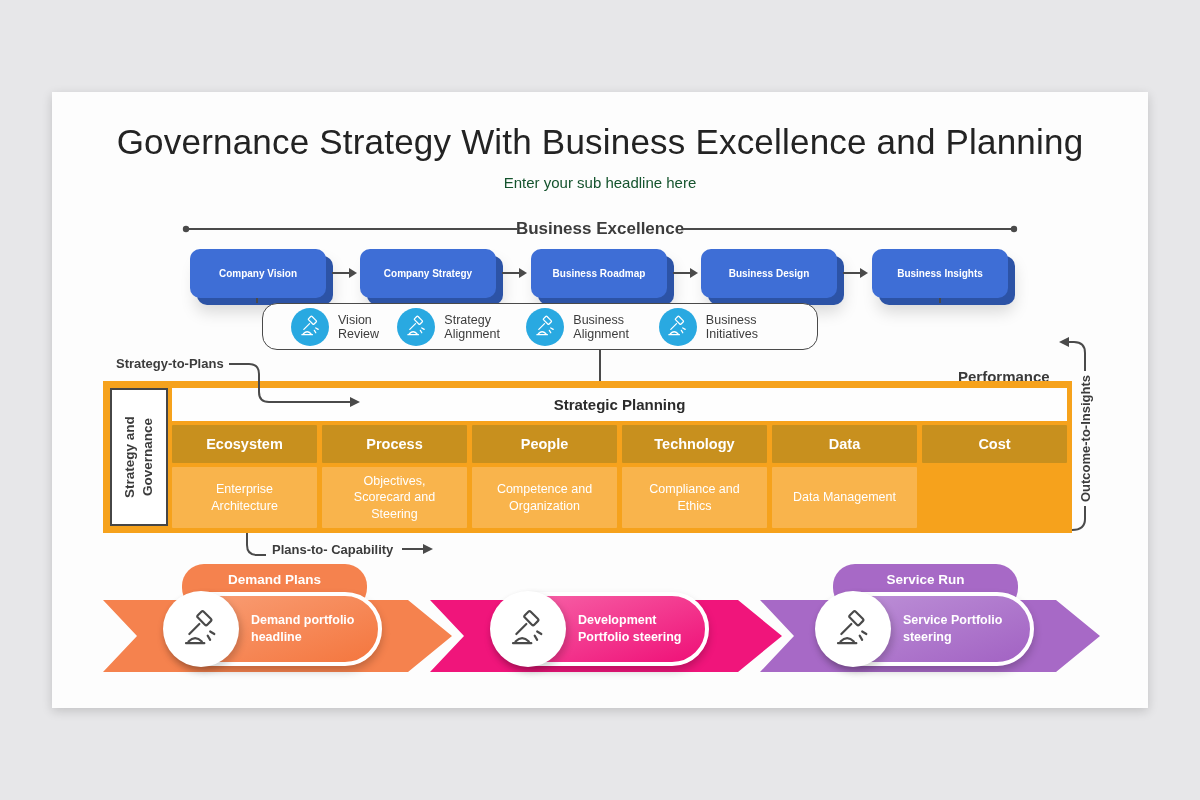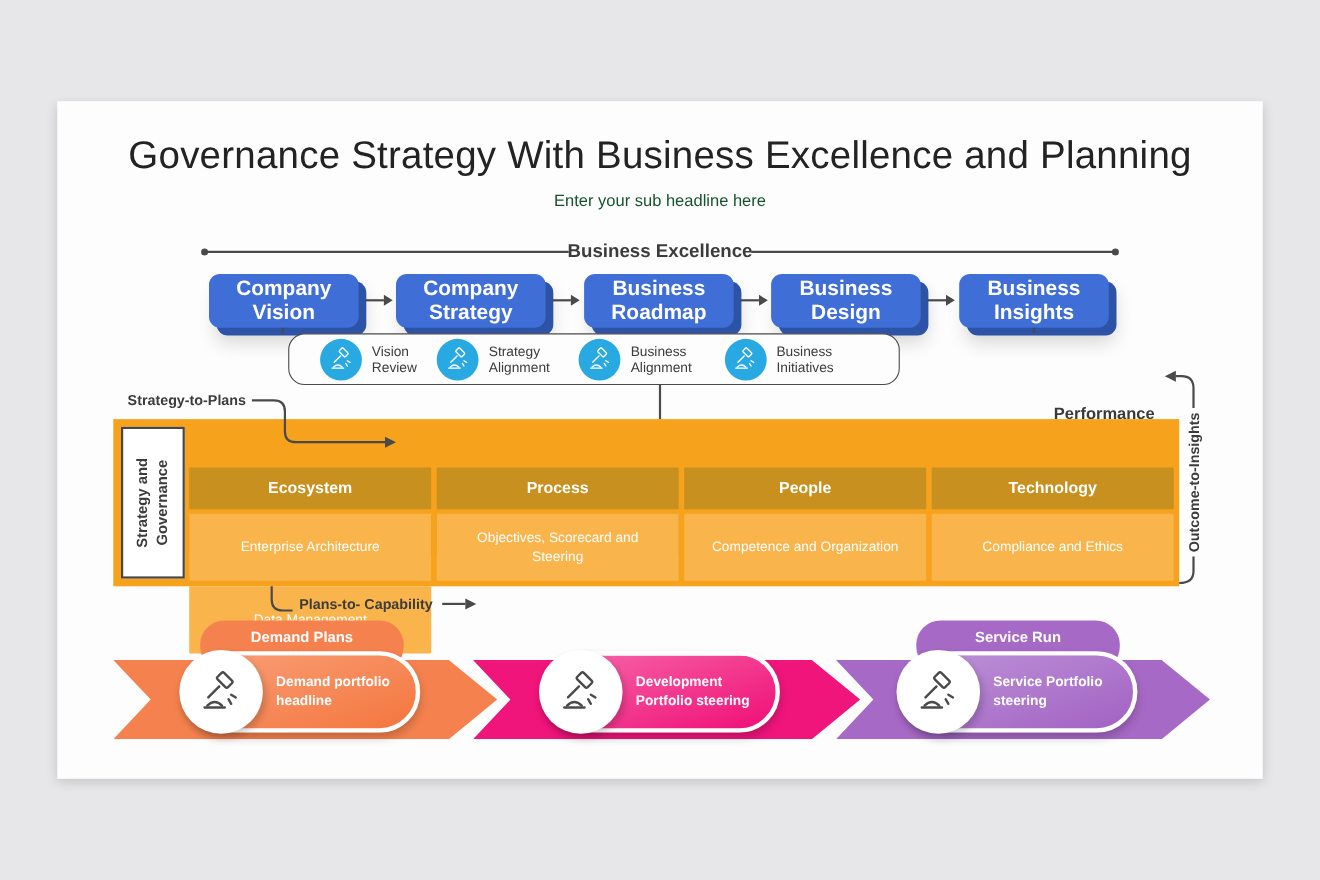"Company Vision" .box-blue { font-size: 19px -> 10px }
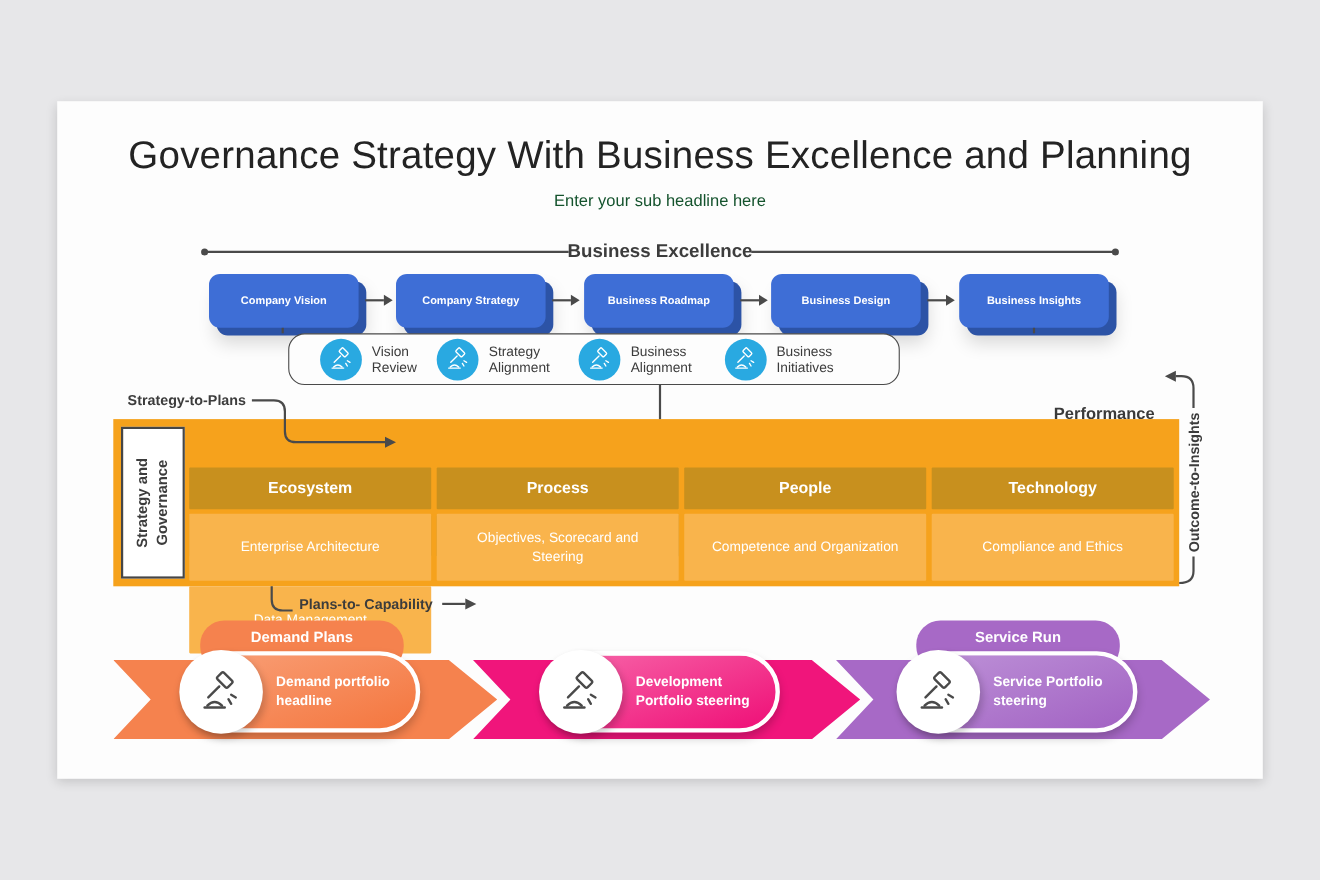"Strategic Planning" div.abs { html: none -> <div>Strategic Planning</div> }
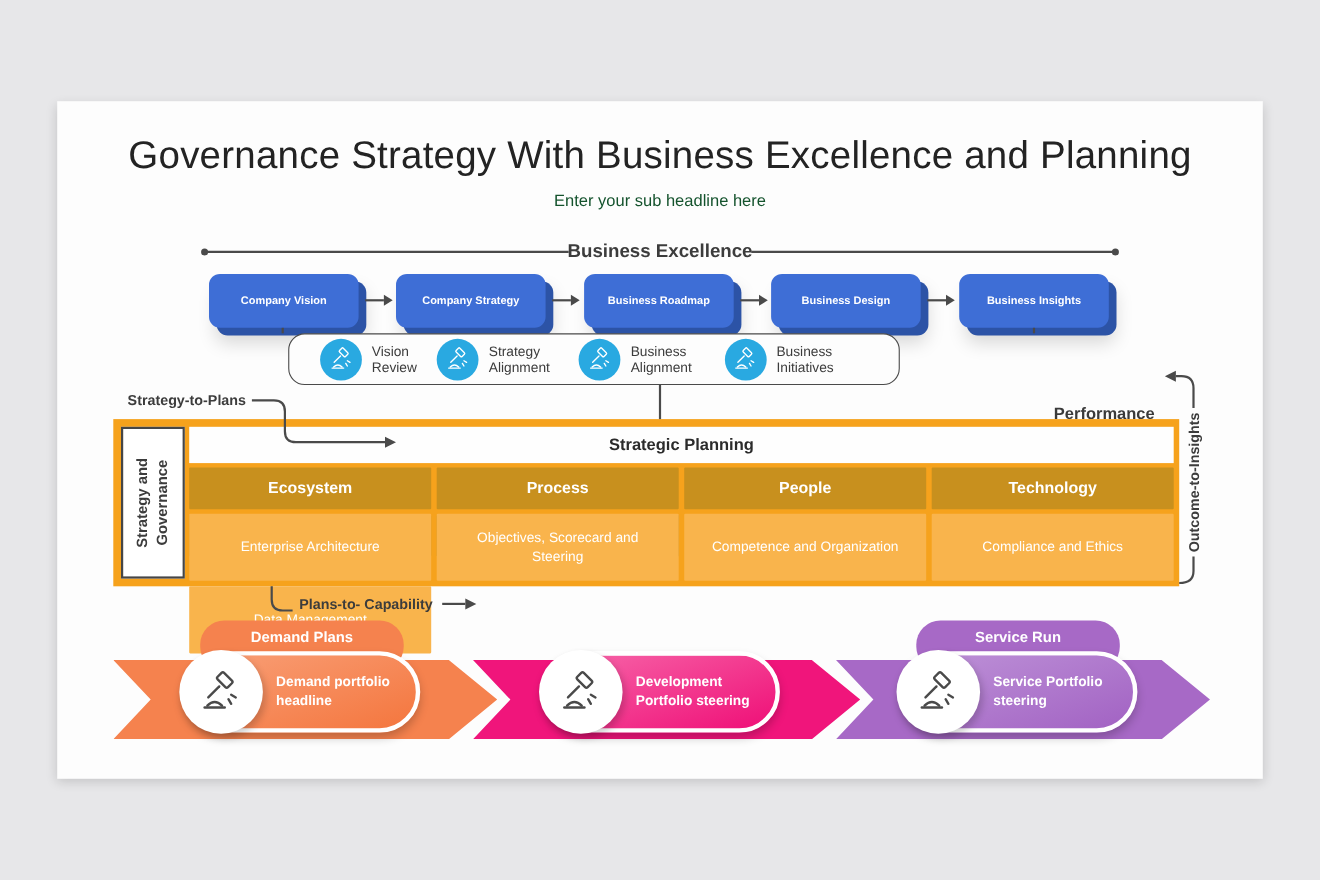"Ecosystem" .col-row { grid-template-columns: repeat(4,1fr) -> repeat(6,1fr) }
